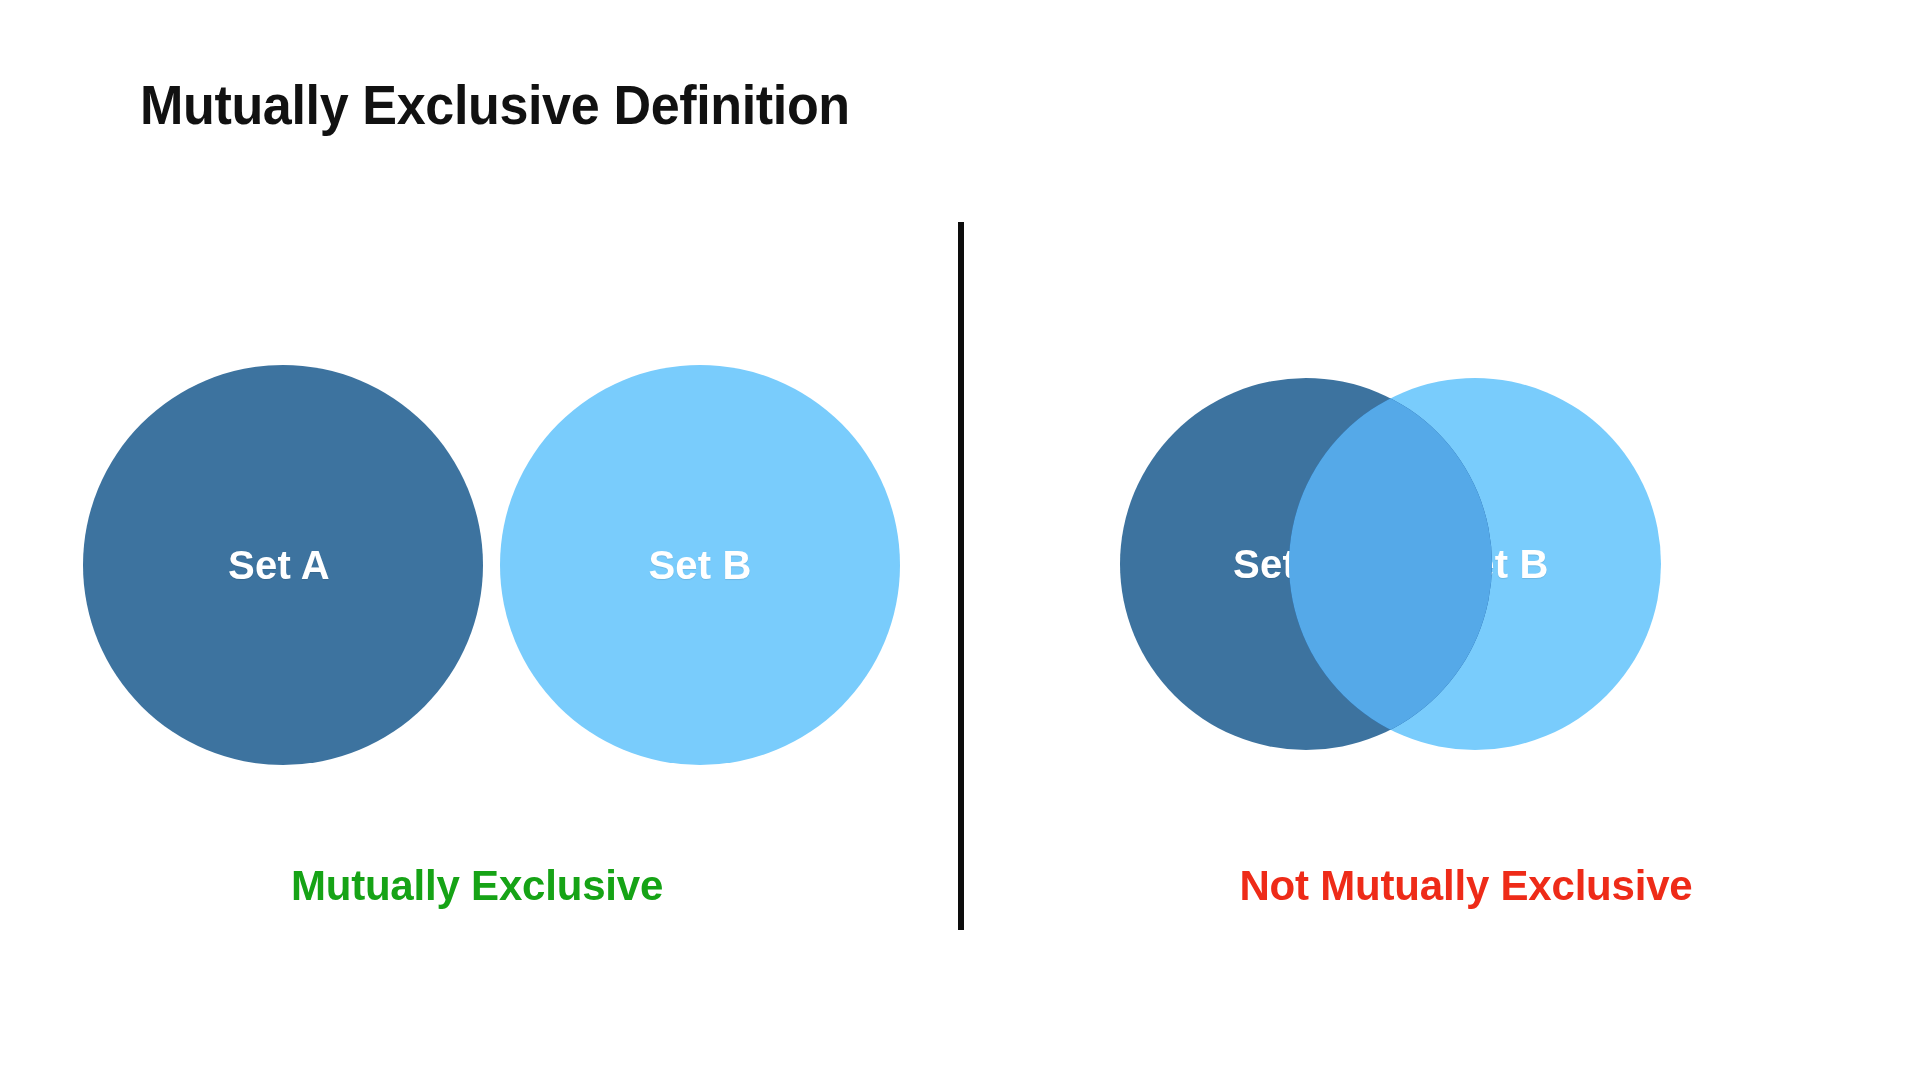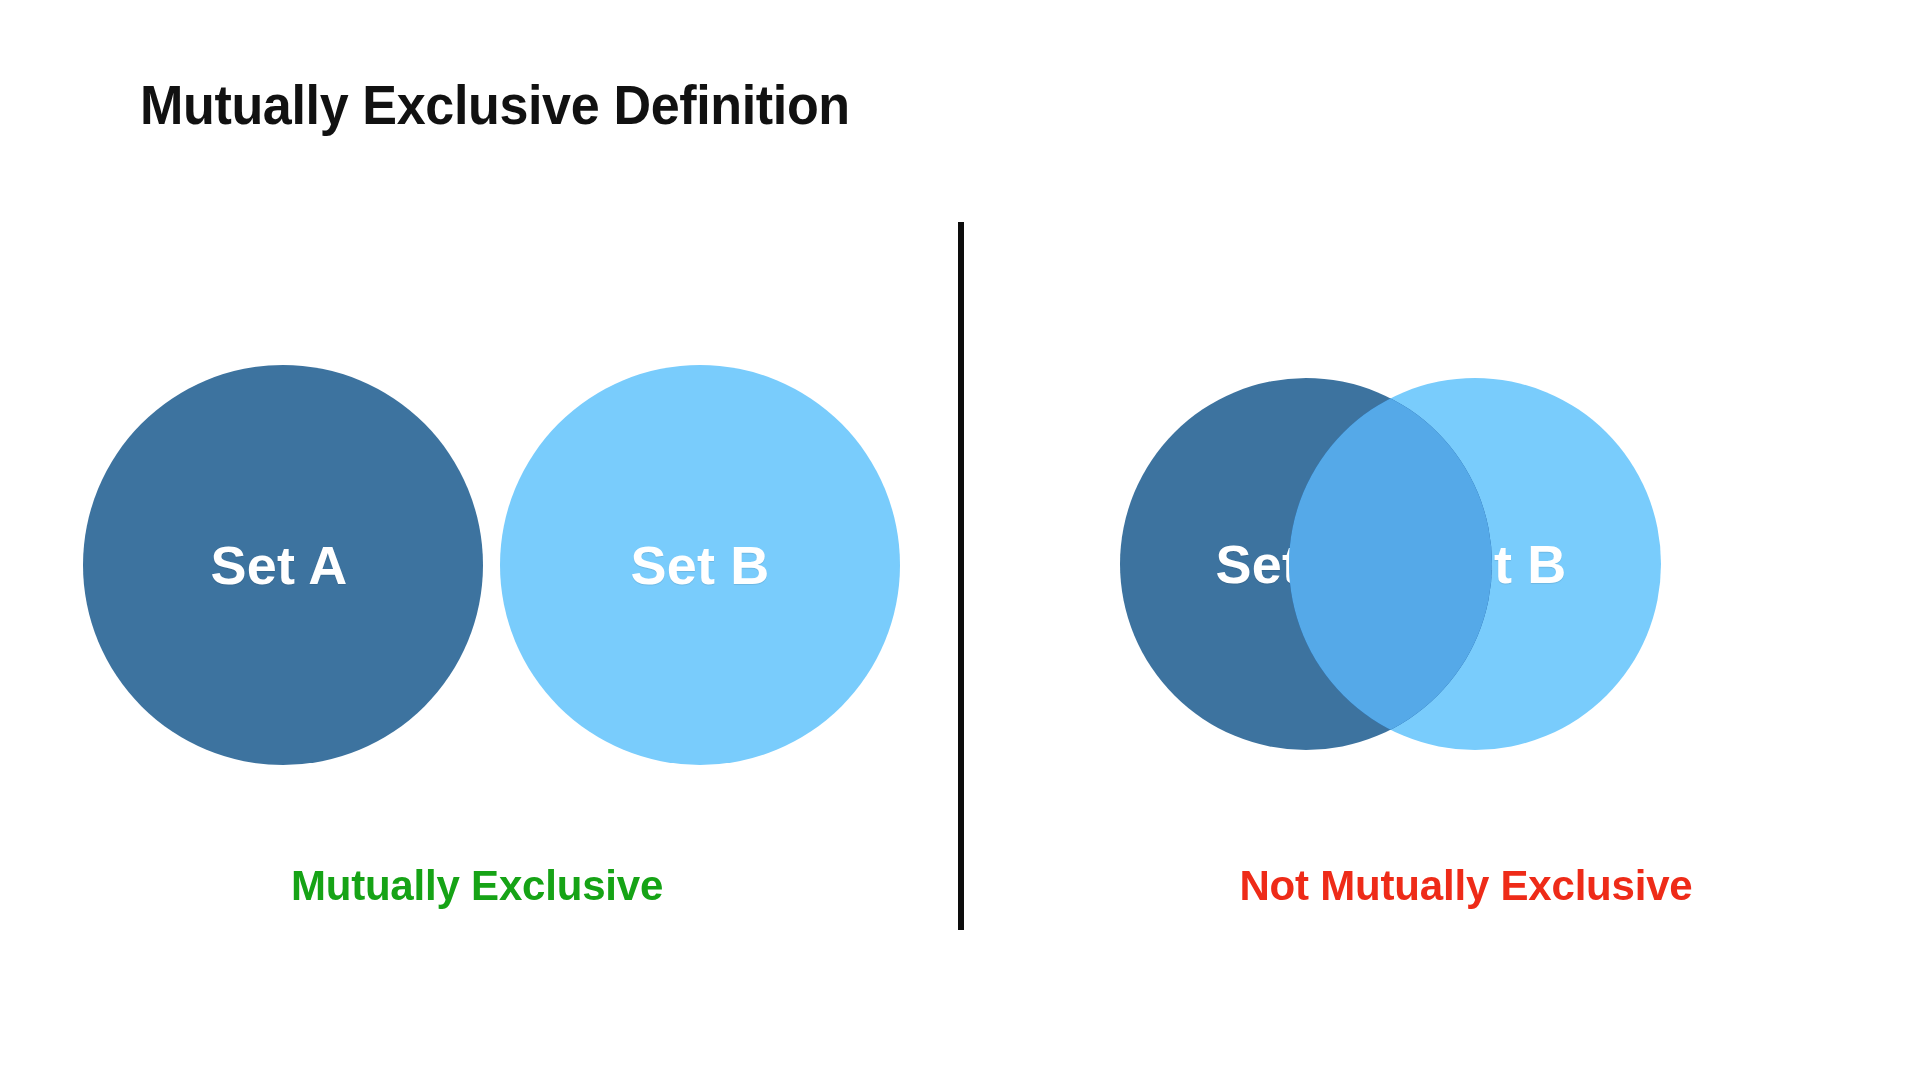"Set A" .circle .set-label { font-size: 54px -> 40px }
